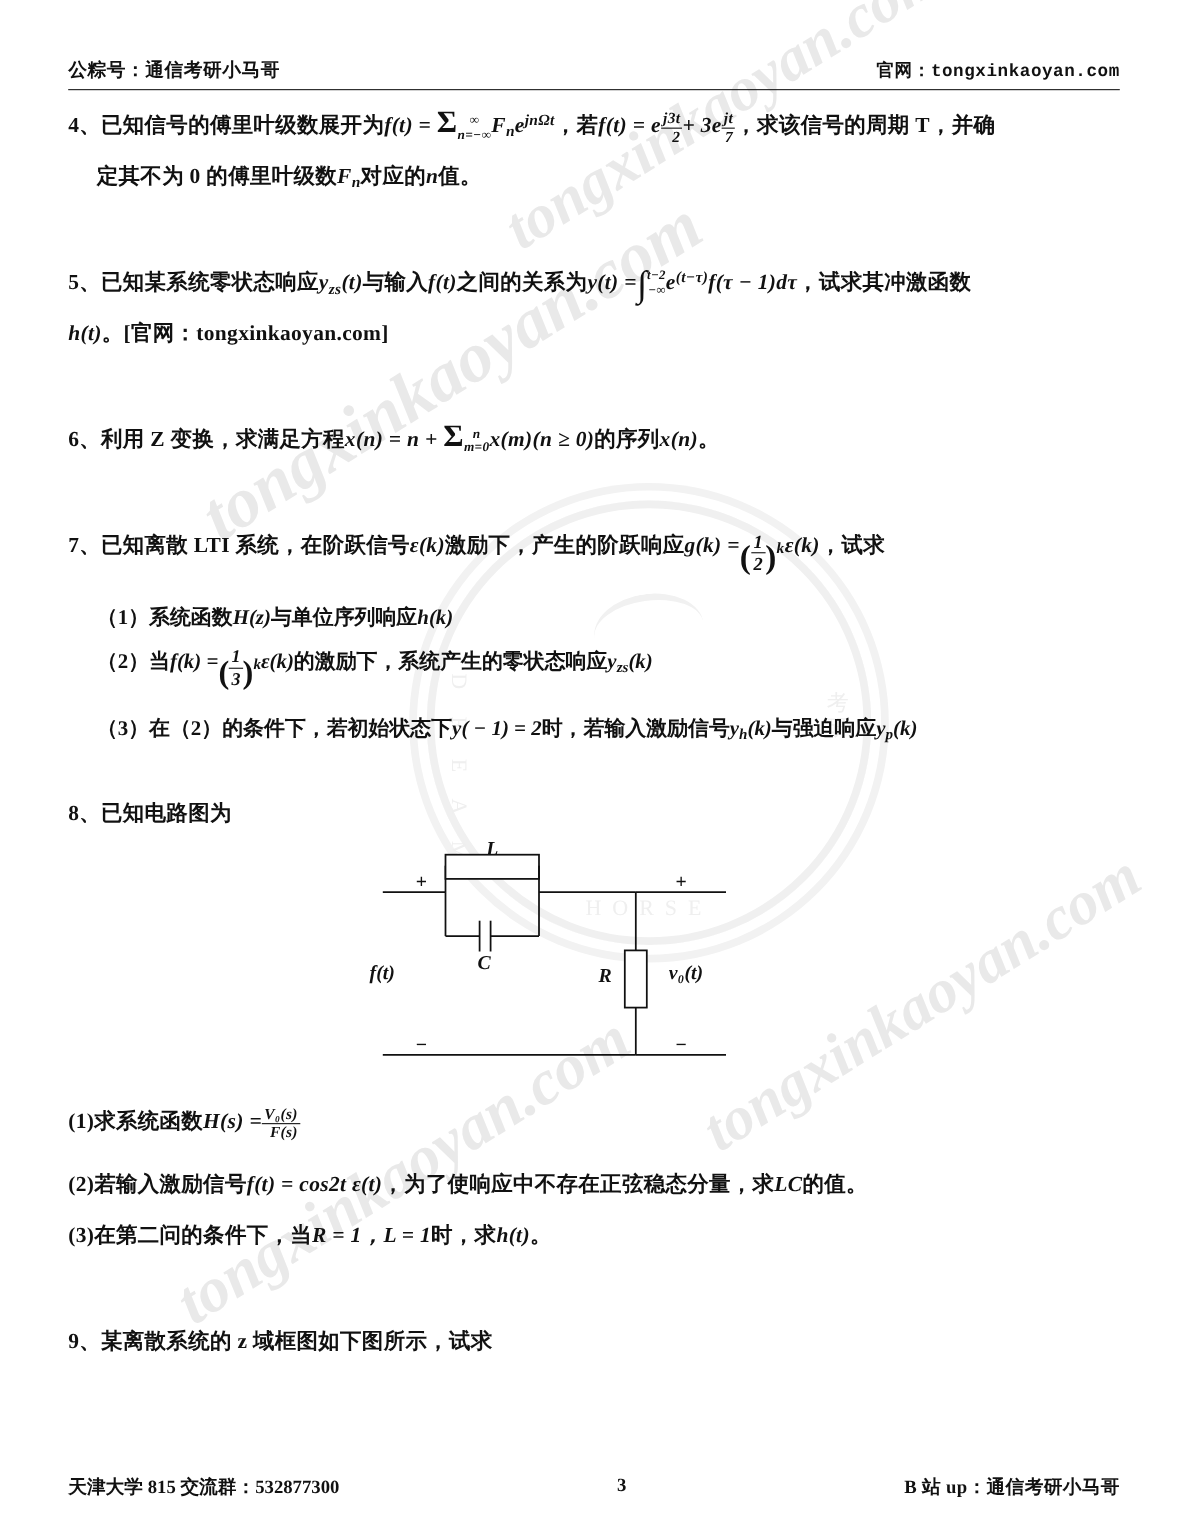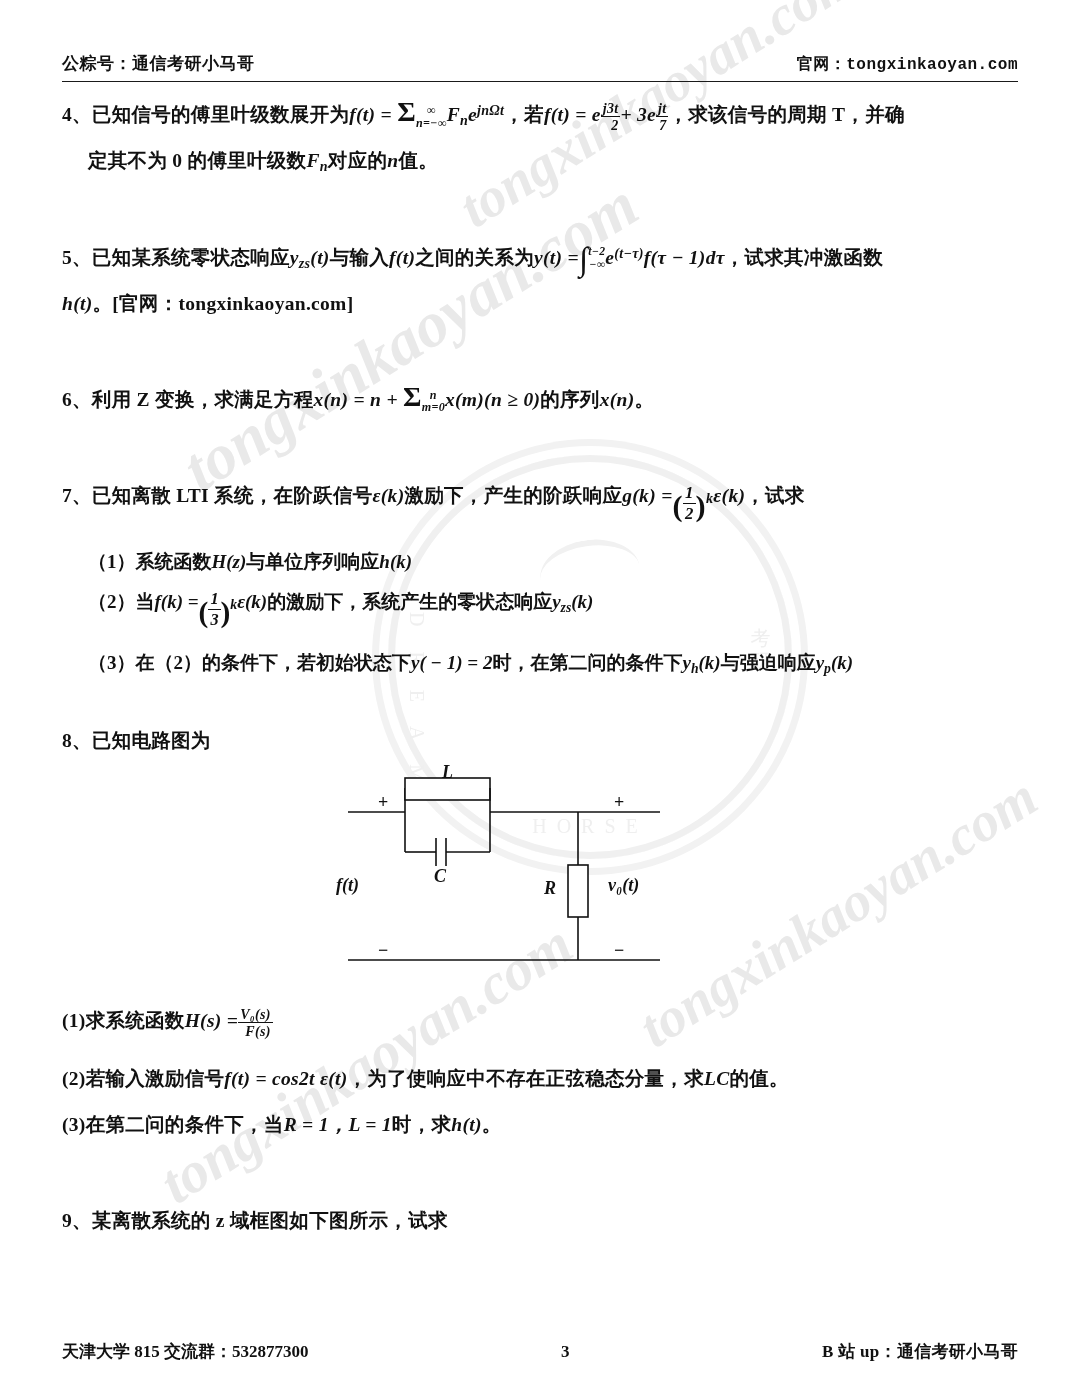"时，在第二问的条件下" span { text: 在第二问的条件下 -> 若输入激励信号 }
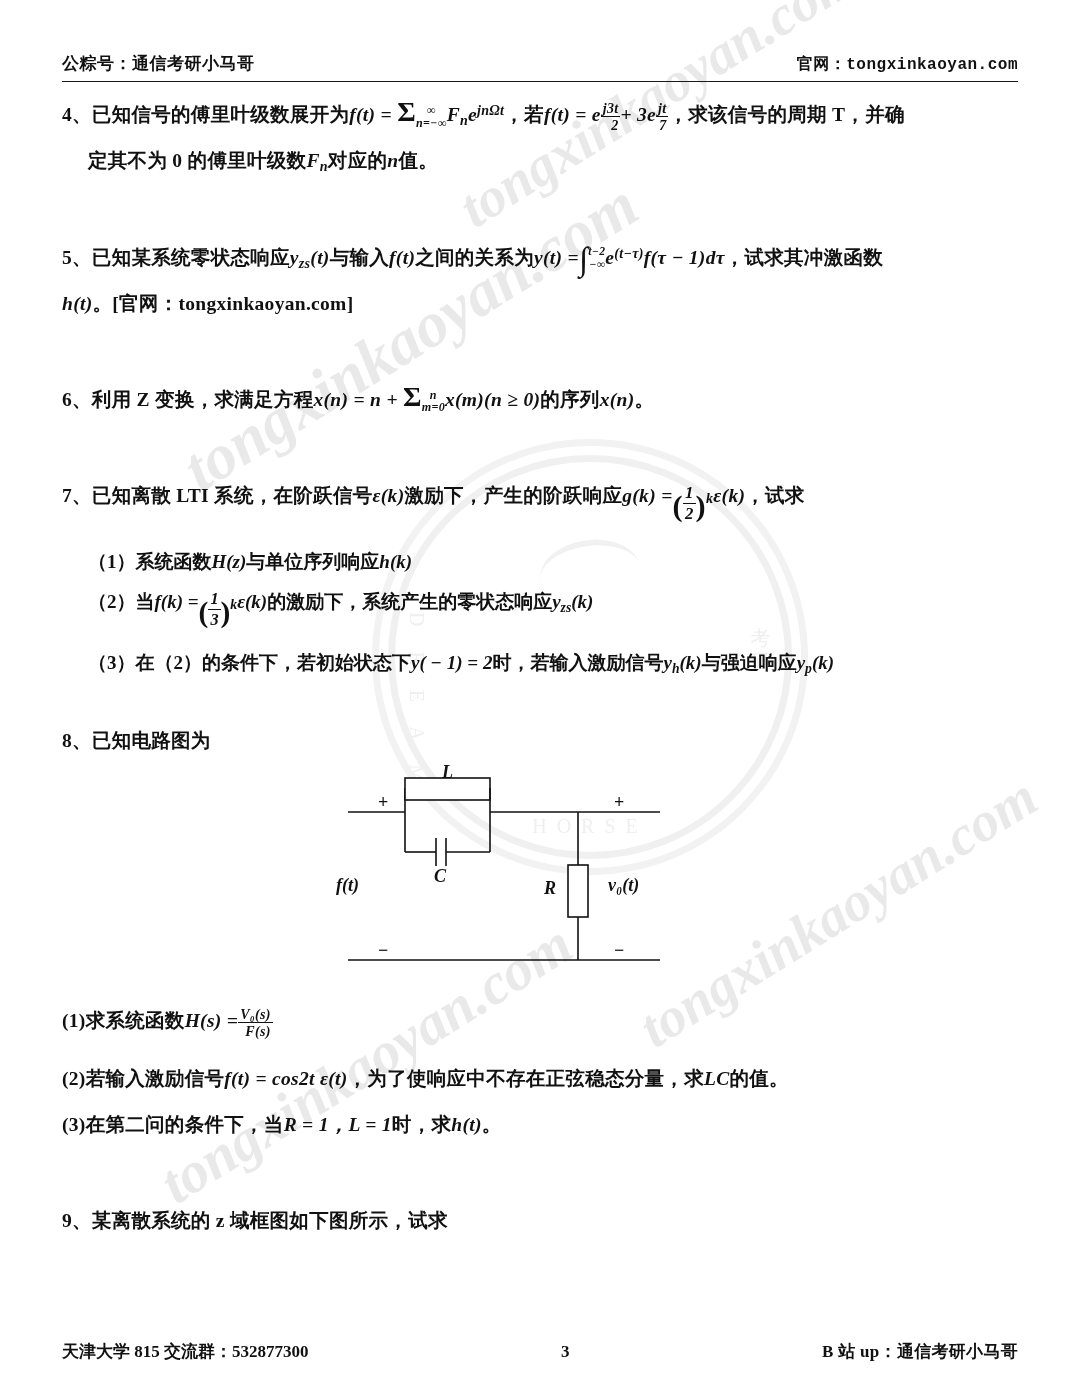"天津大学 815 交流群：532877300" .footer { align-items: center -> flex-start }
